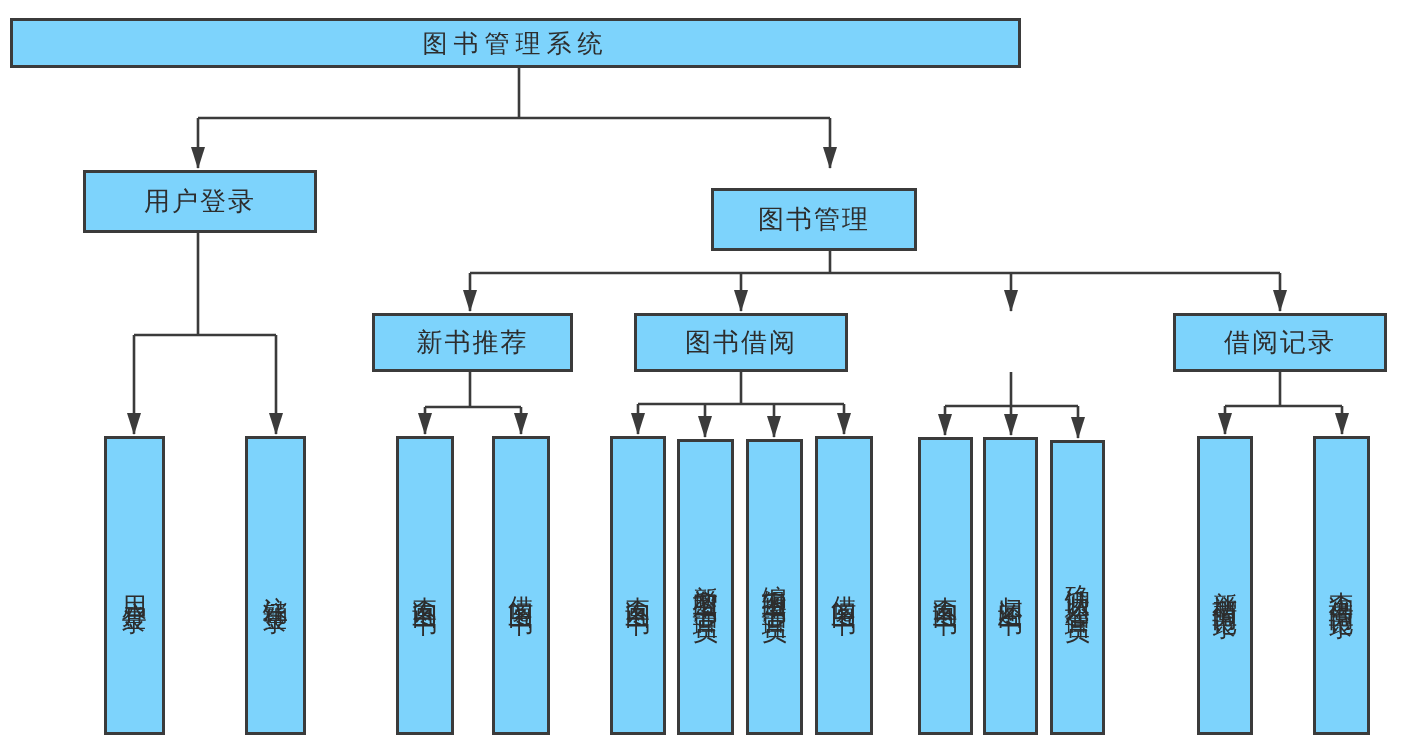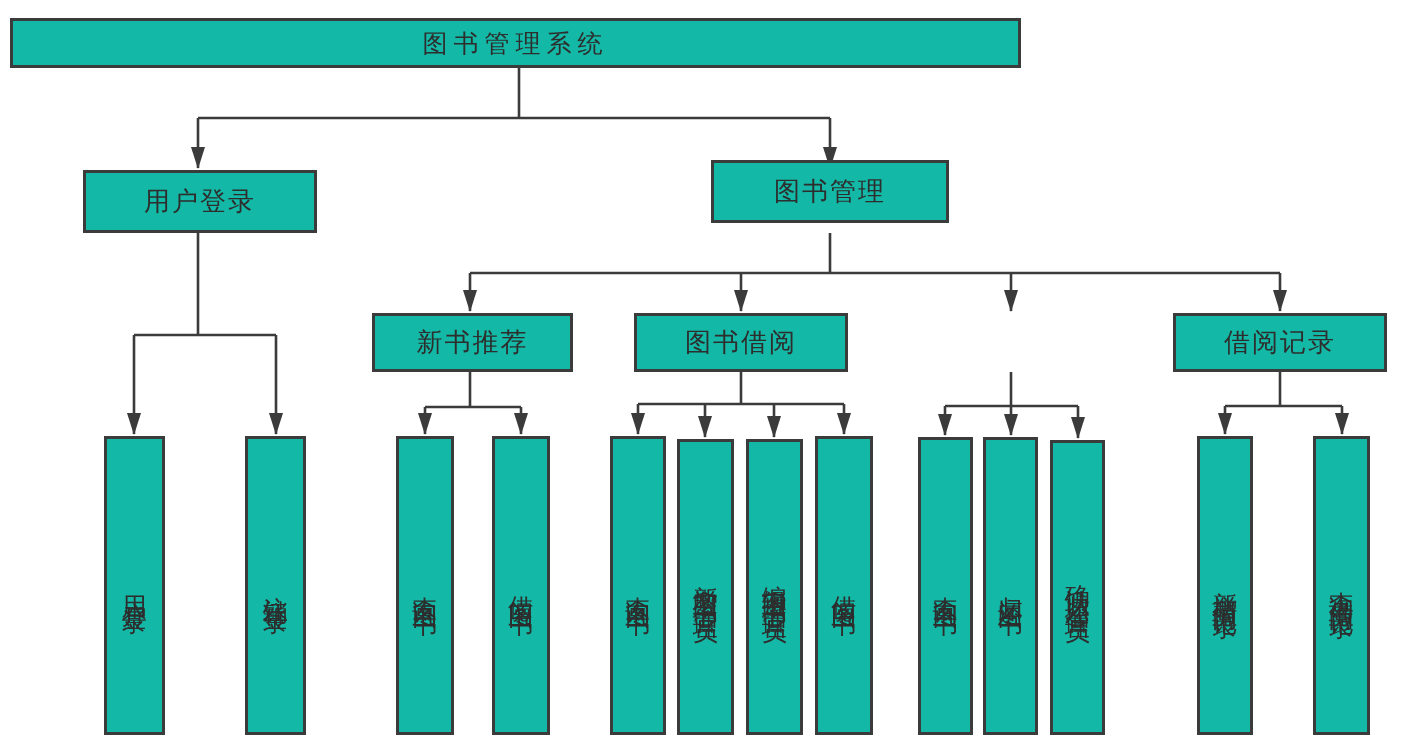"图书管理系统" .node { background: #14b8a6 -> #7dd3fc }
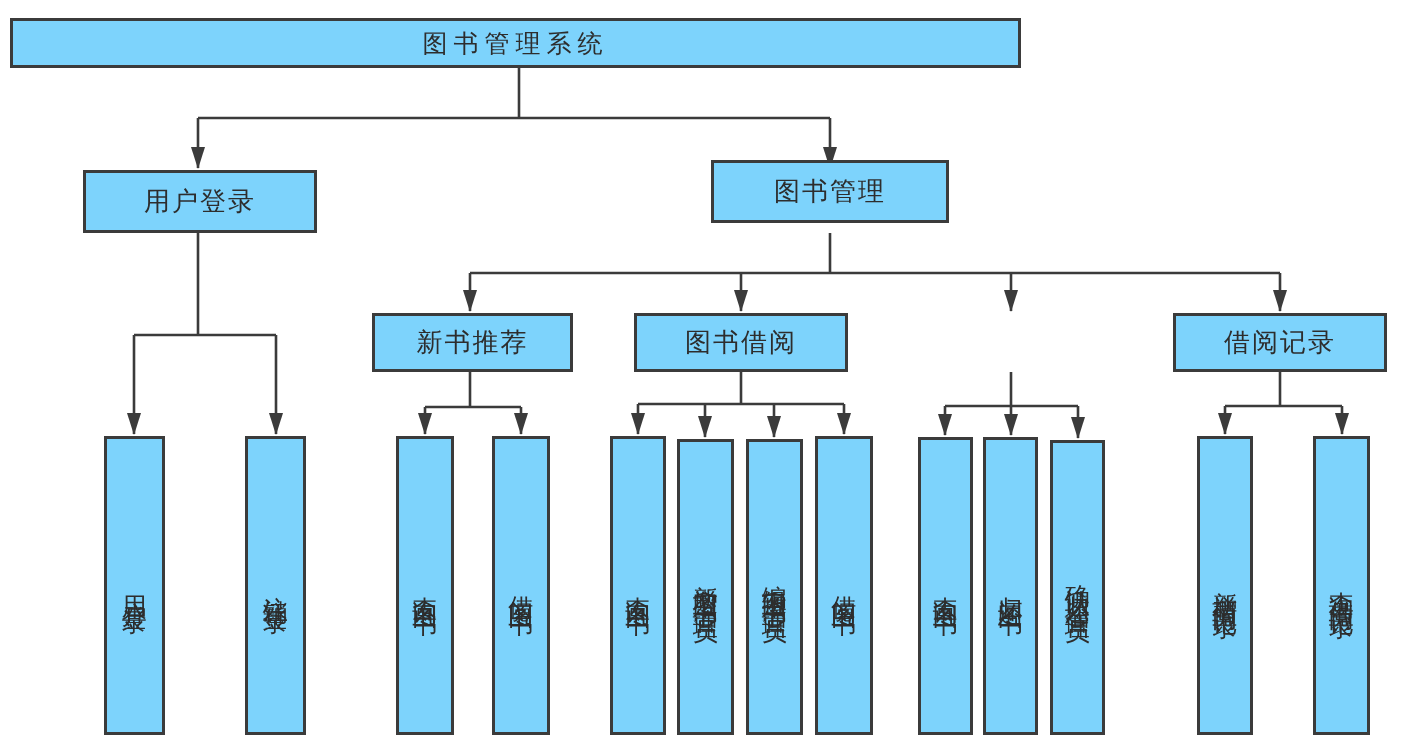"图书管理" div.node { top: 160px -> 188px; width: 238px -> 206px }
